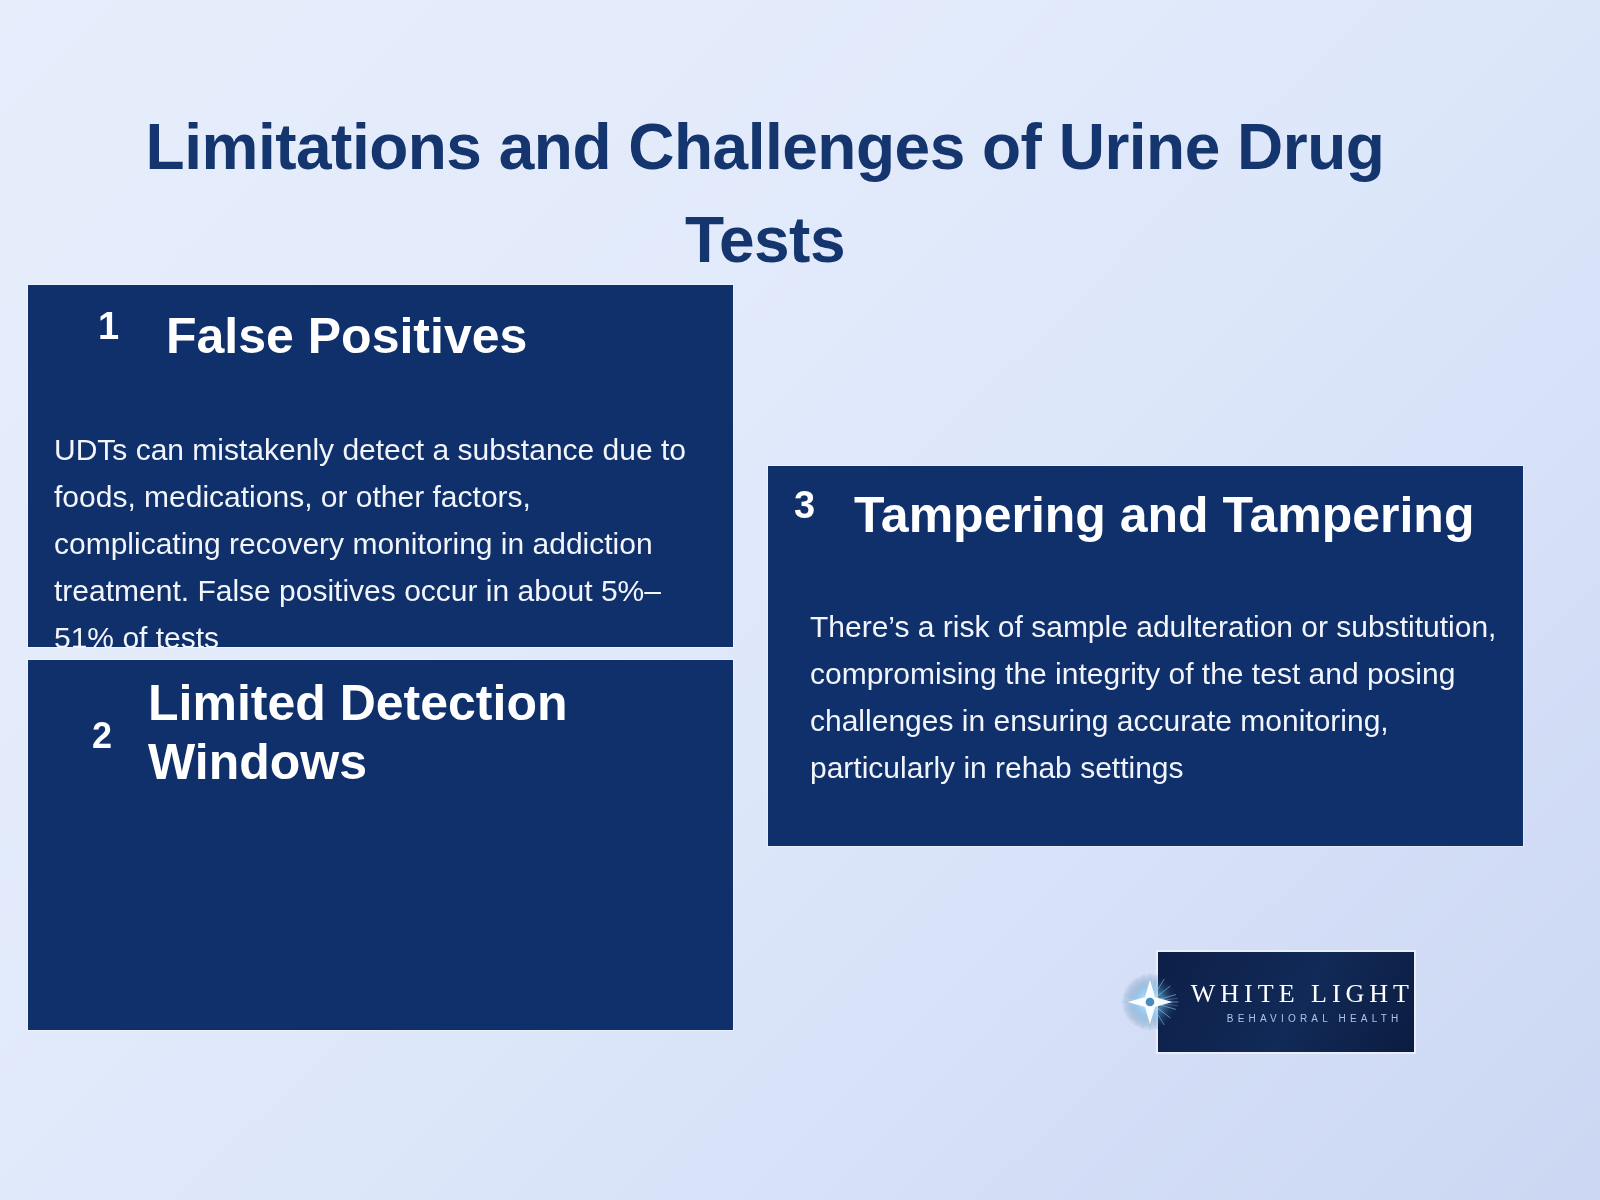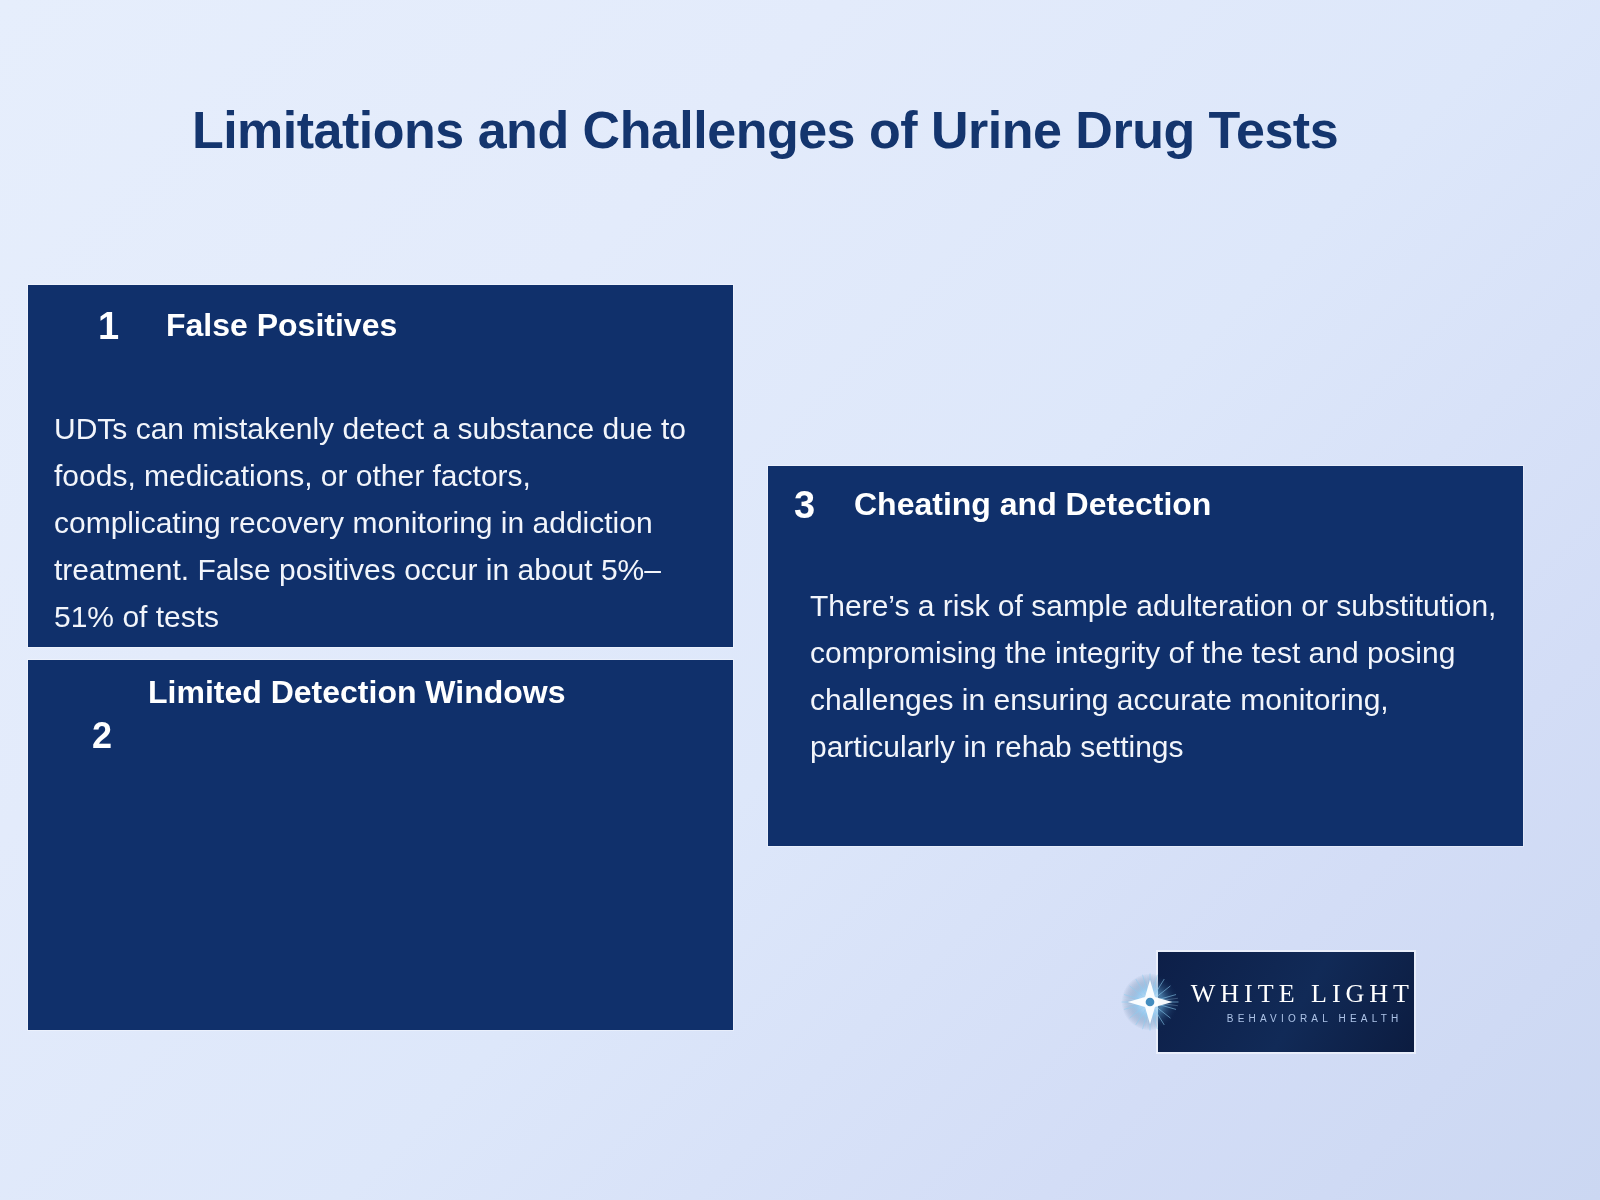"Limitations and Challenges of Urine" .page-title { font-size: 52px -> 64px }
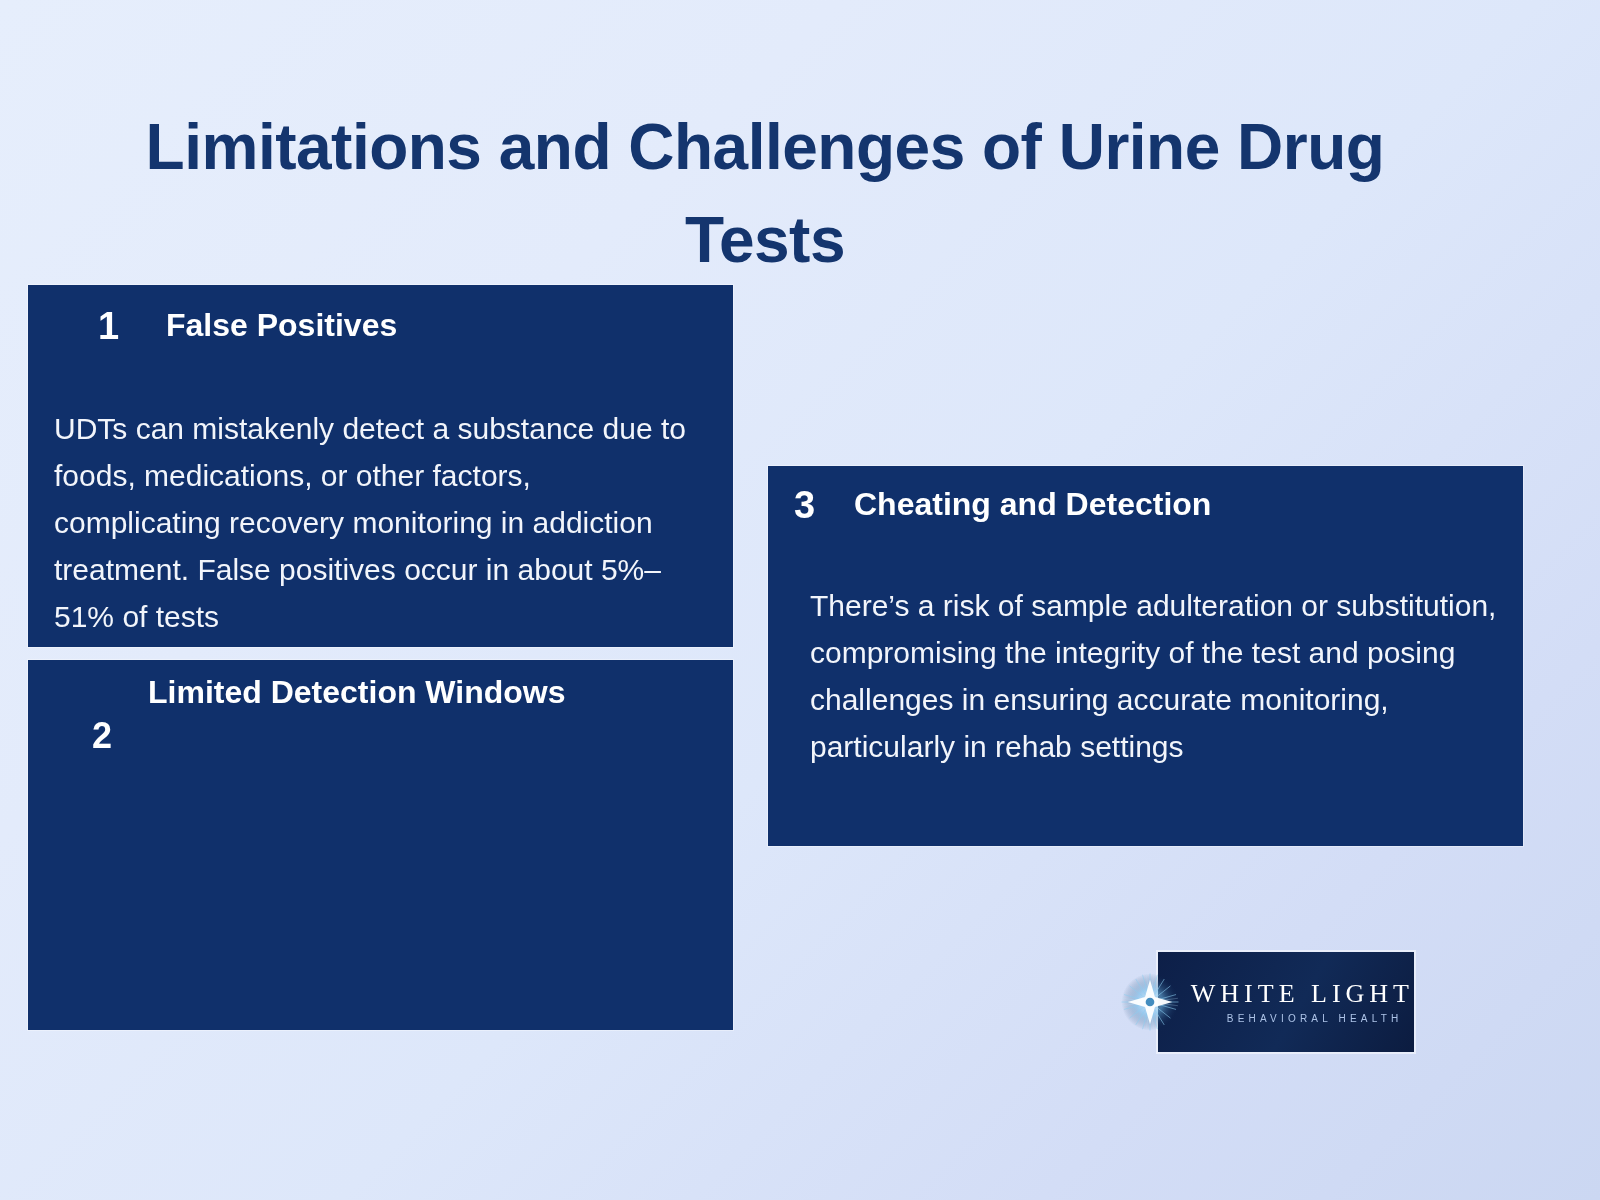"False Positives" .card-title { font-size: 32px -> 50px }
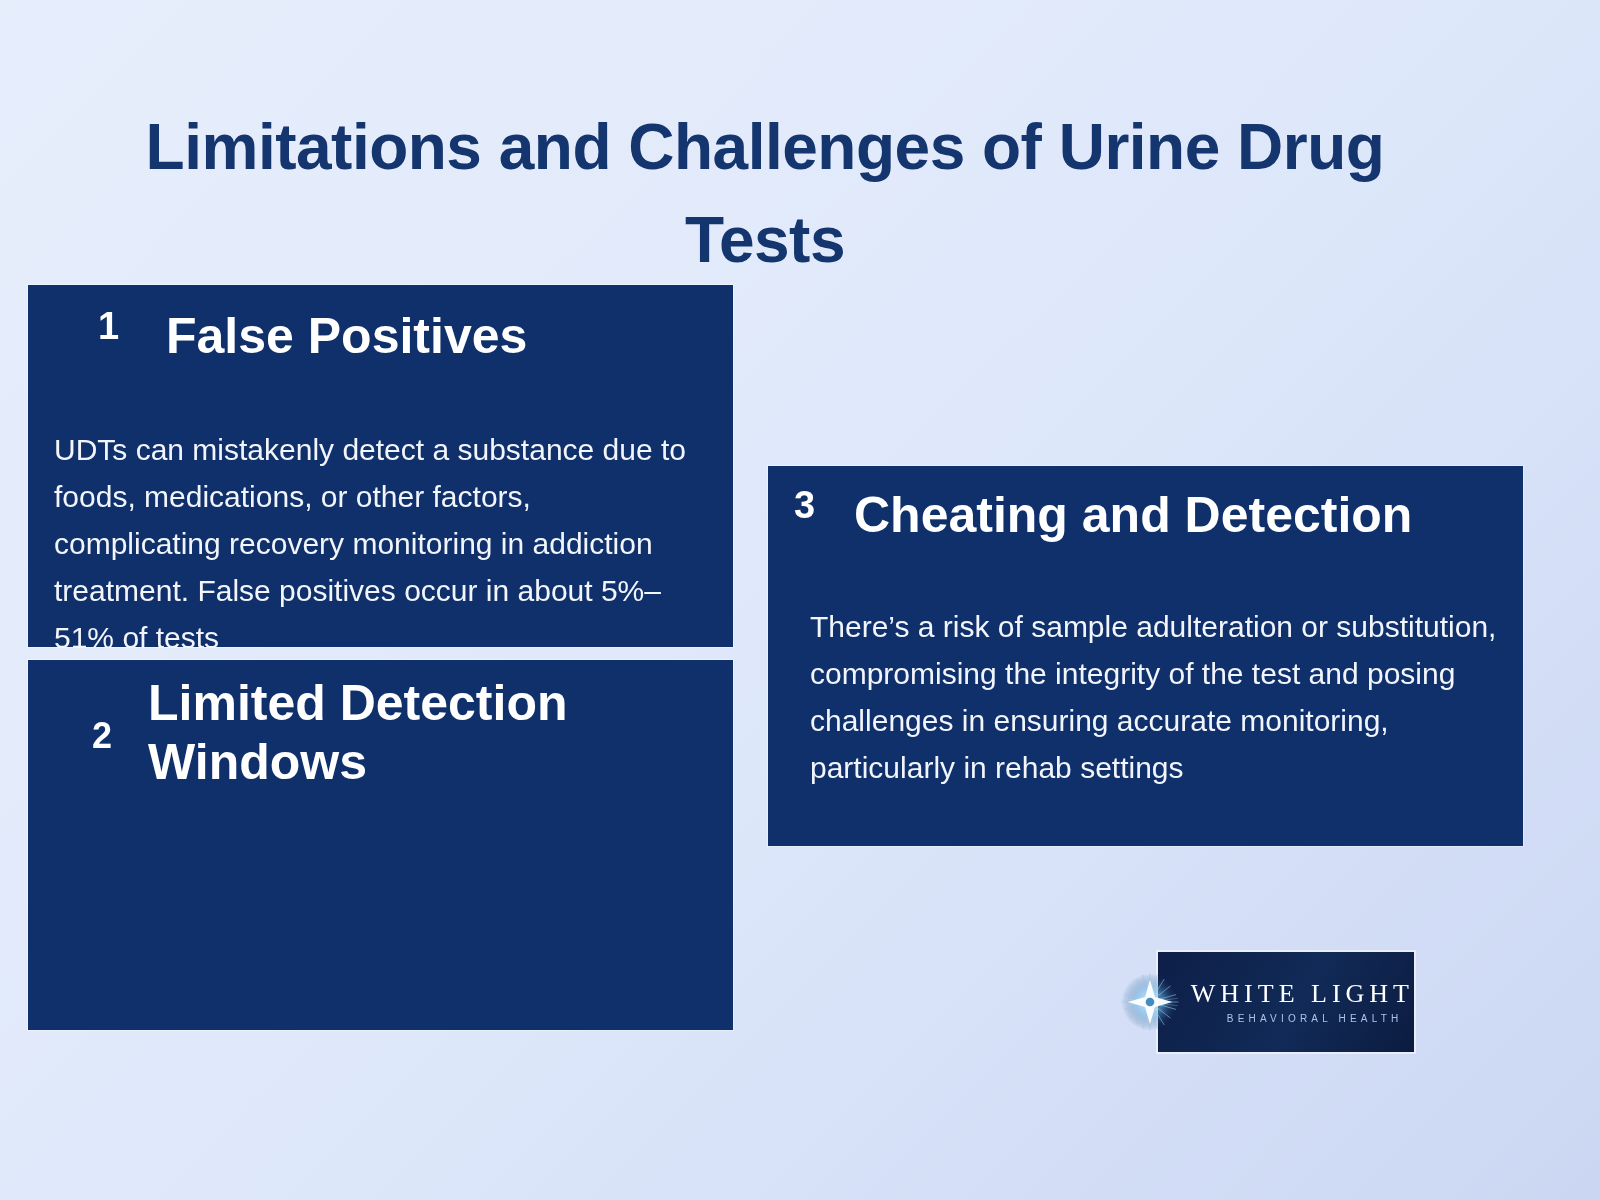"Cheating and Detection" span.card-title { text: Cheating and Detection -> Tampering and Tampering }
